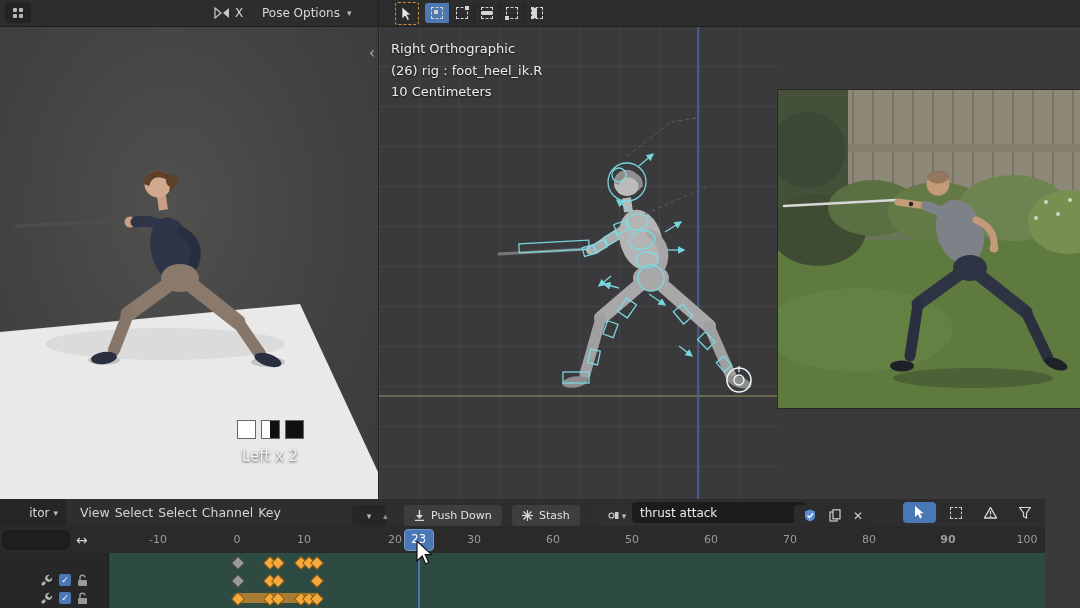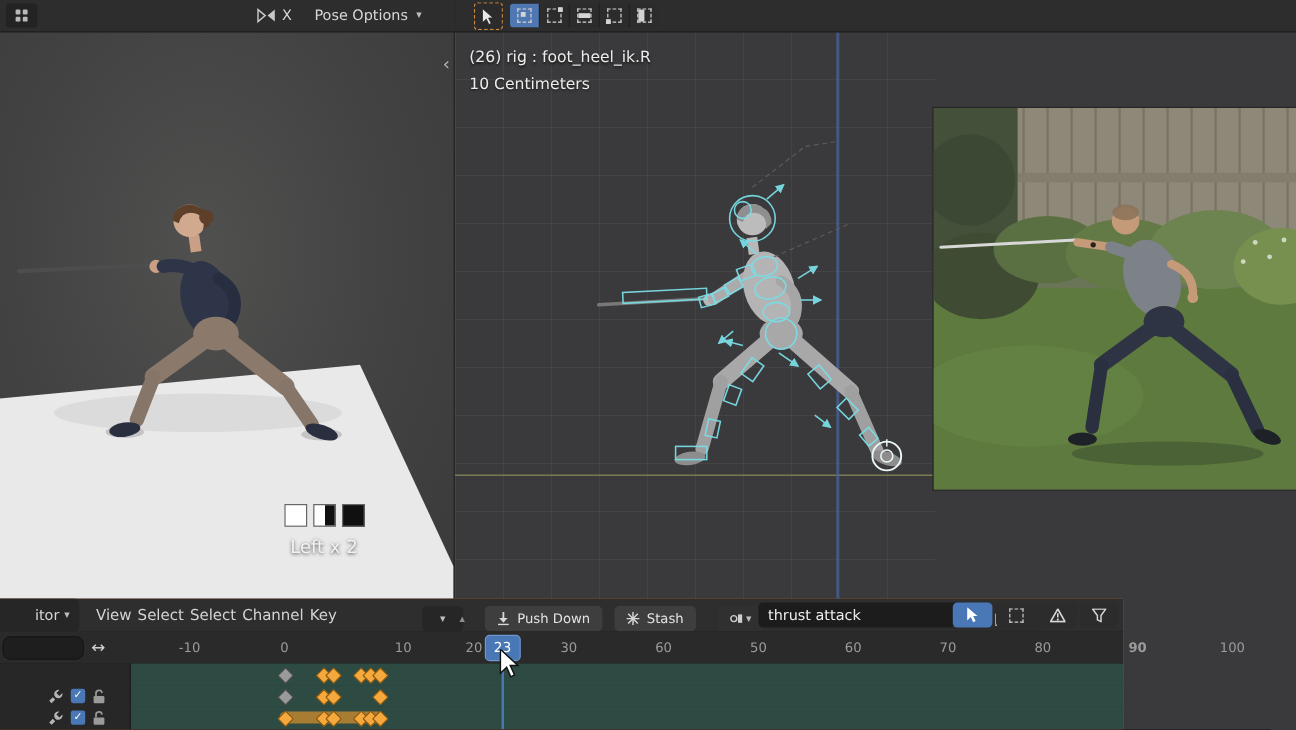"Right Orthographic" div { html: none -> <div>Right Orthographic</div> }
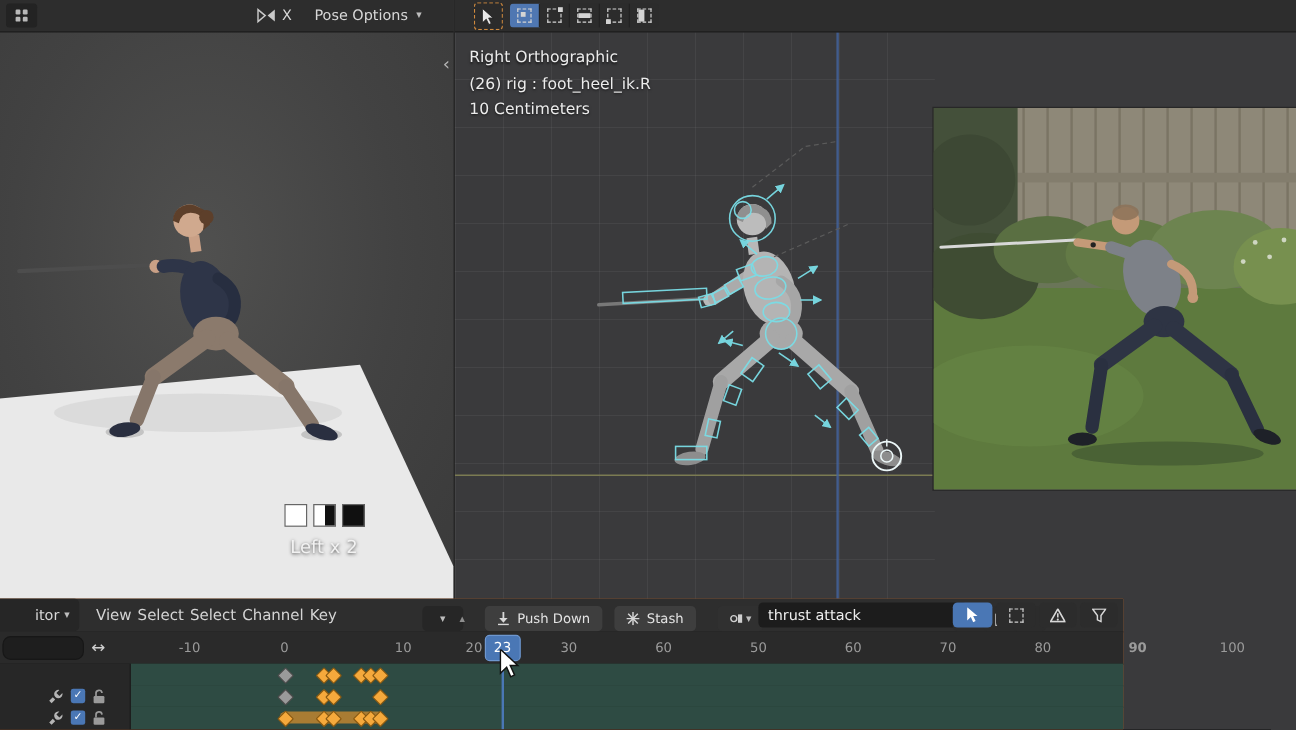"itor" .dope { background: #f97316 -> #4d7c0f; width: 936px -> 1045px }
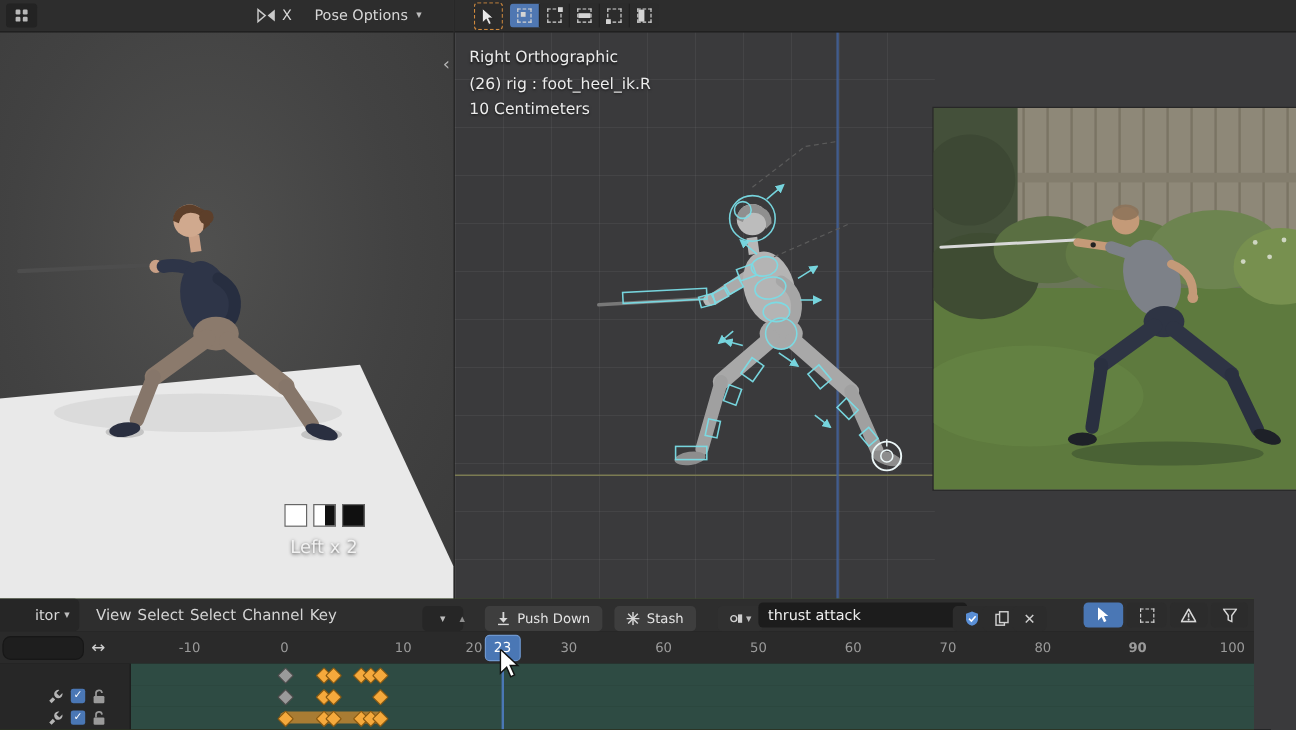"10" span.tick { left: 336px -> 304px }
